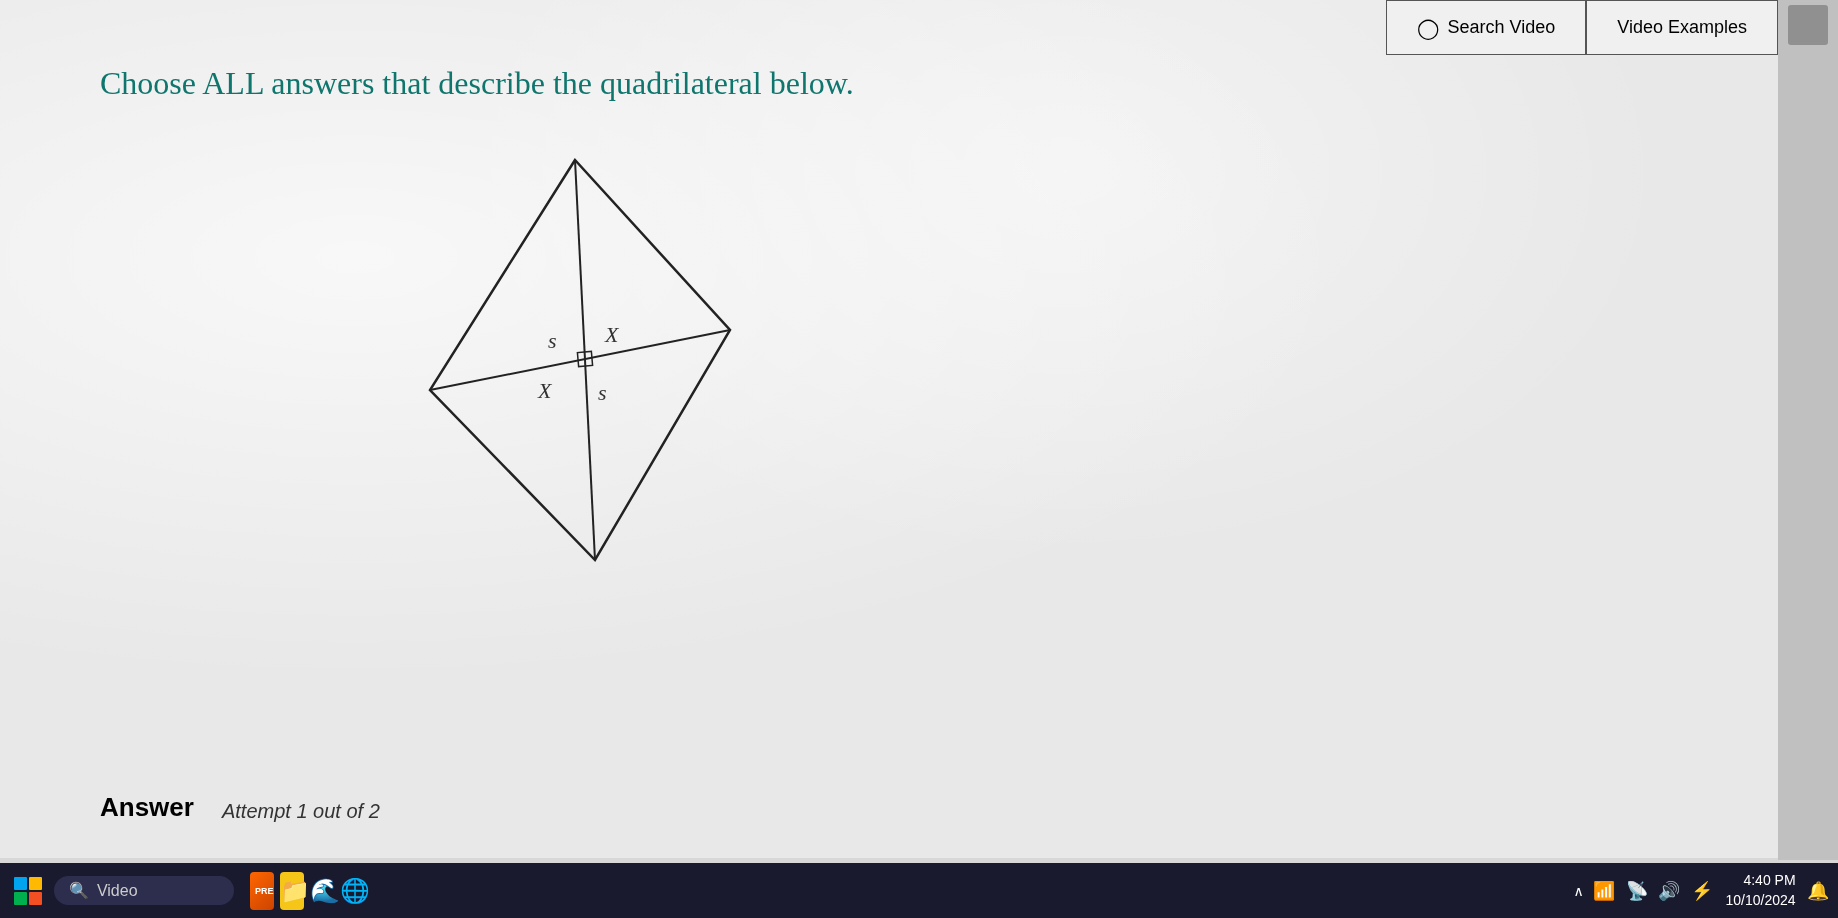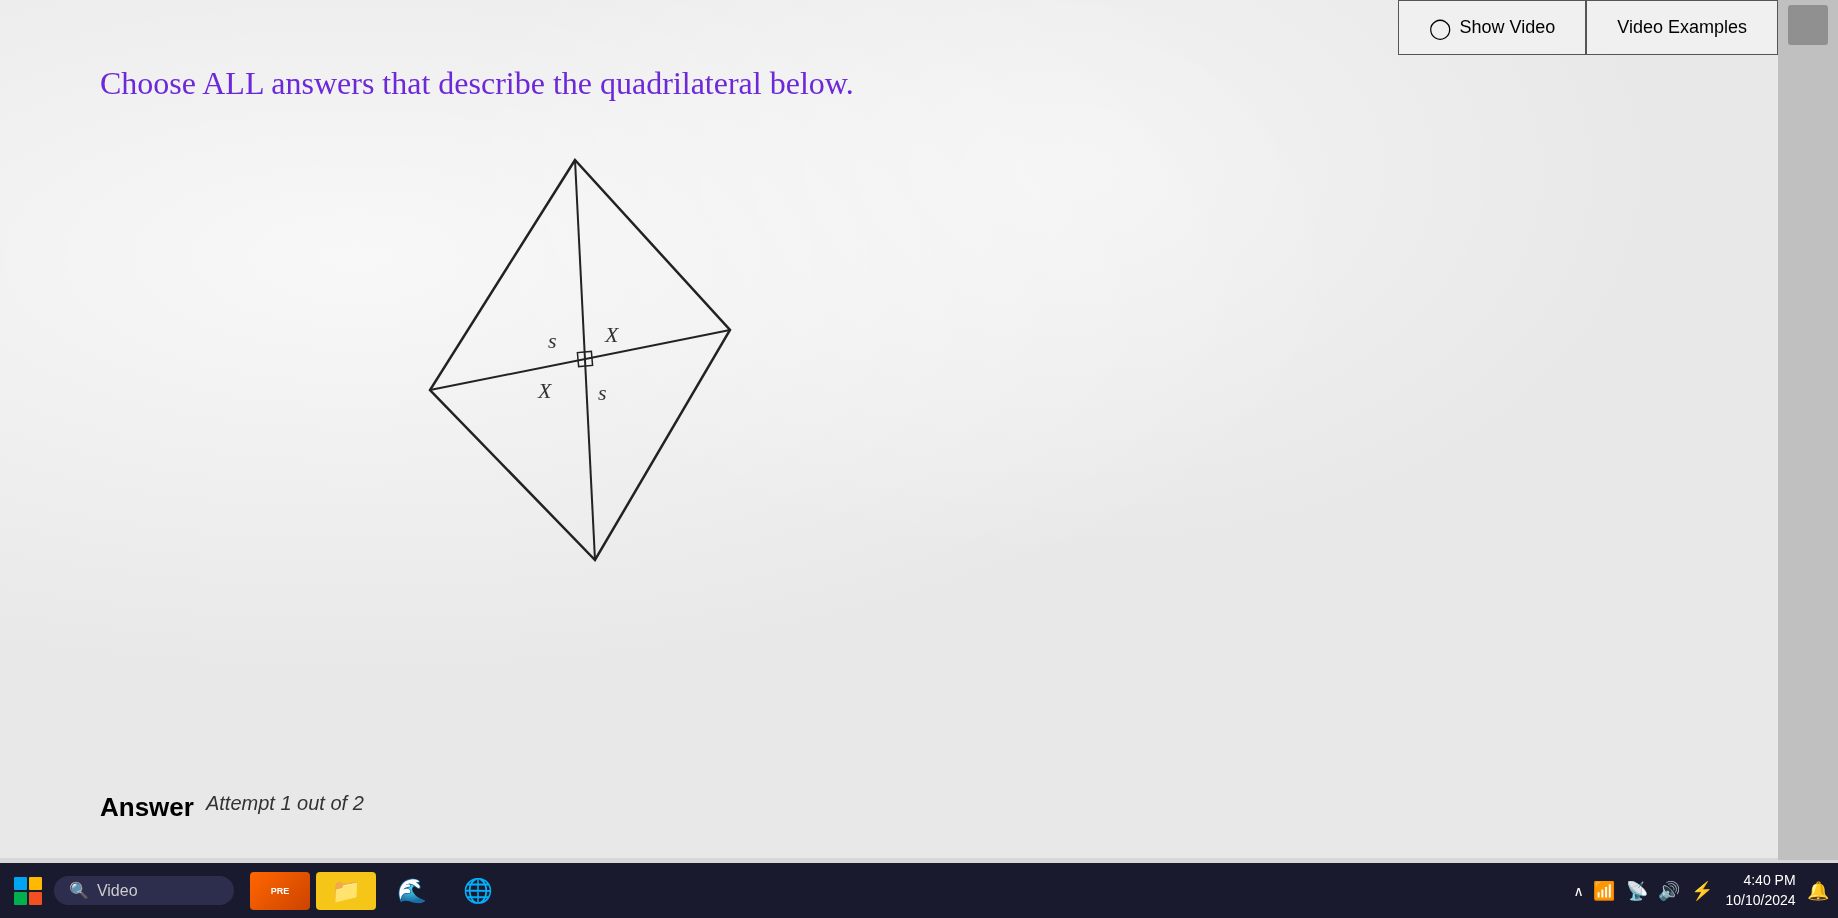"Show Video" span { text: Show -> Search }
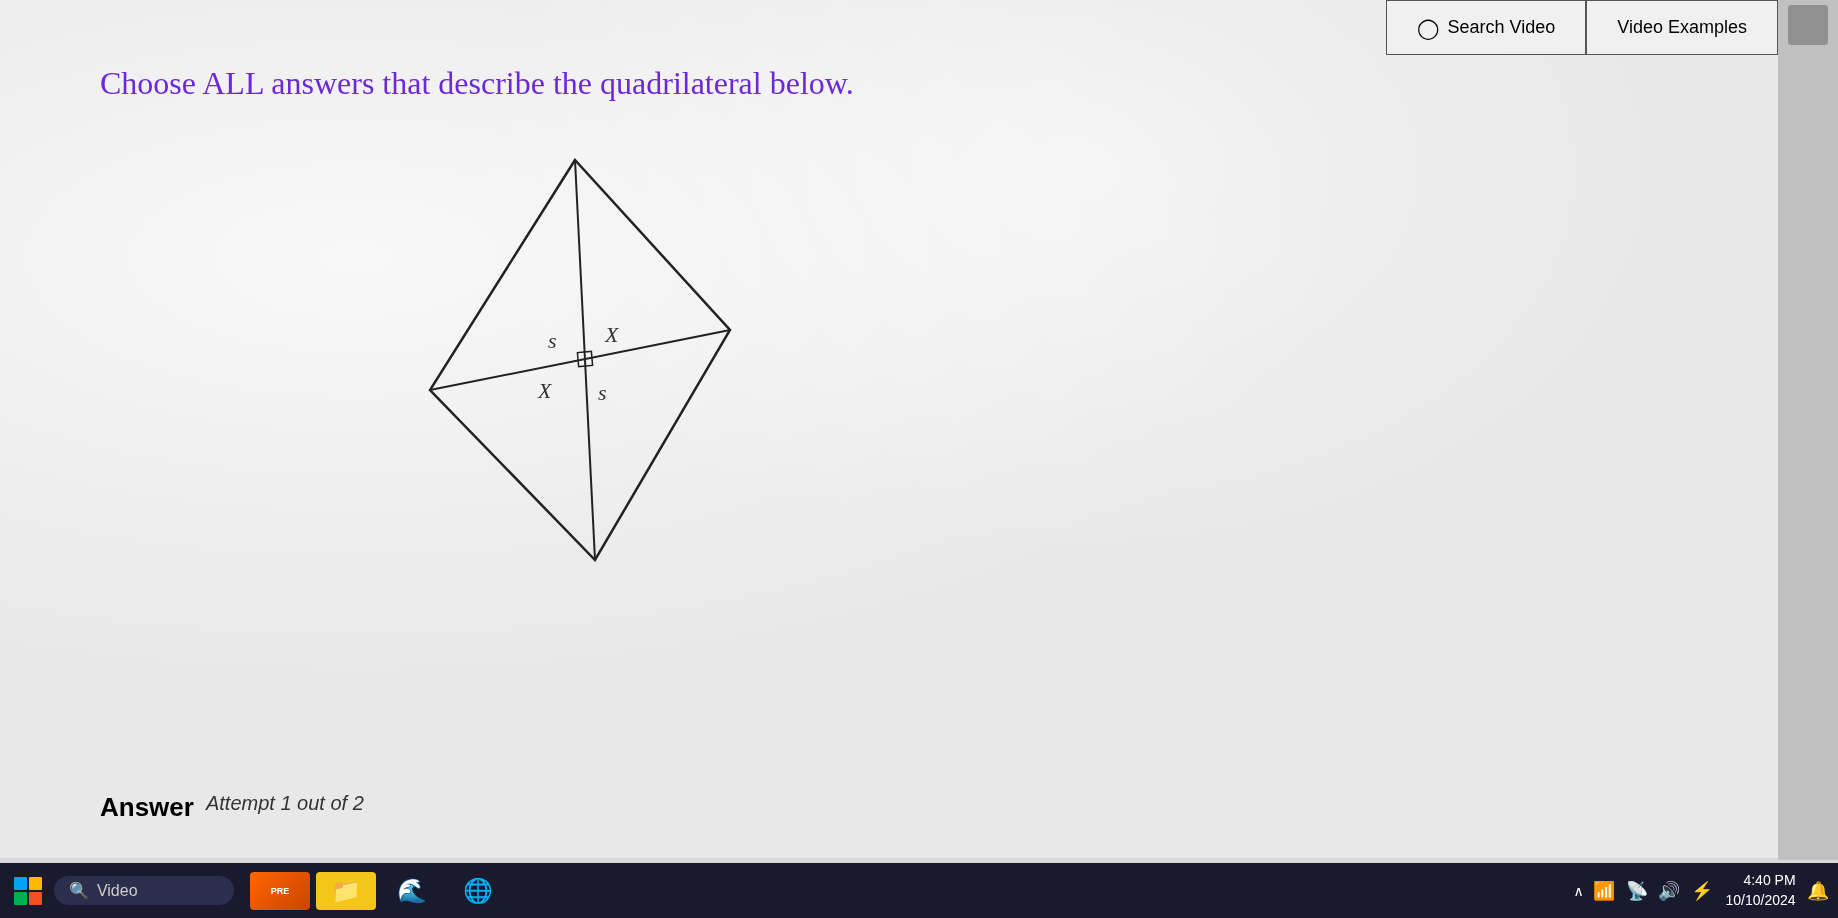"Choose ALL answers that describe" .question-text { color: #6d28d9 -> #0f766e }
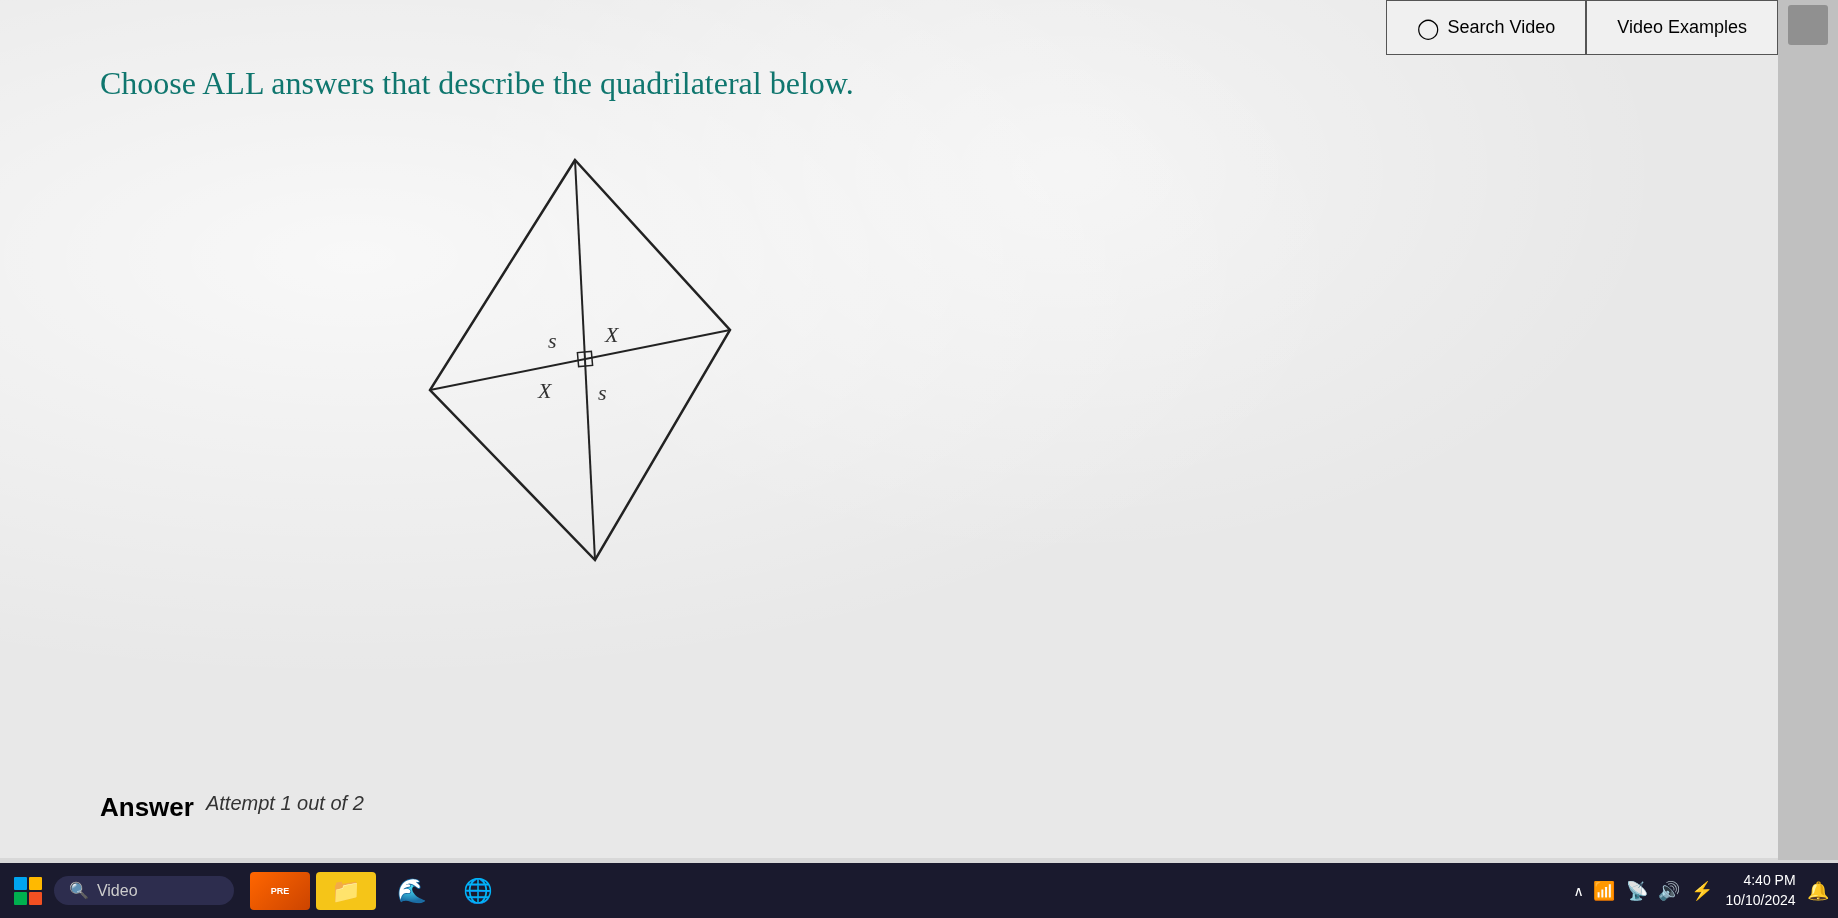"Answer" .answer-section { align-items: flex-start -> flex-end; gap: 12px -> 28px }
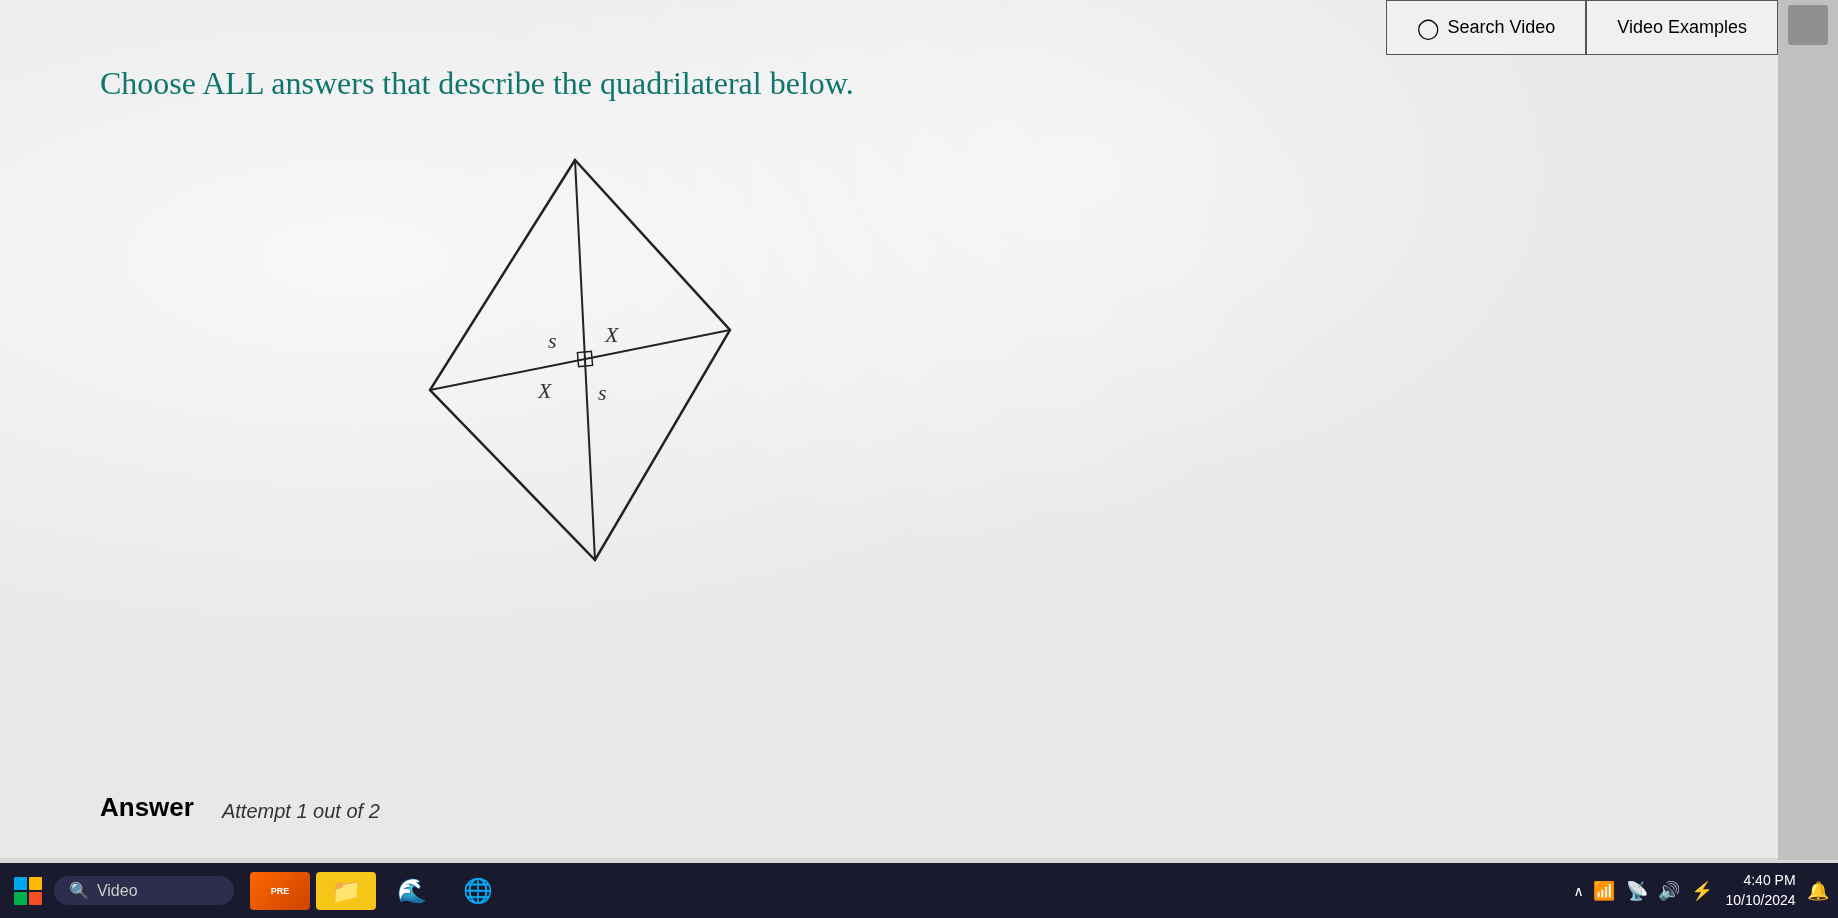"PRE" .taskbar-app { justify-content: center -> flex-start; width: 60px -> 24px }
